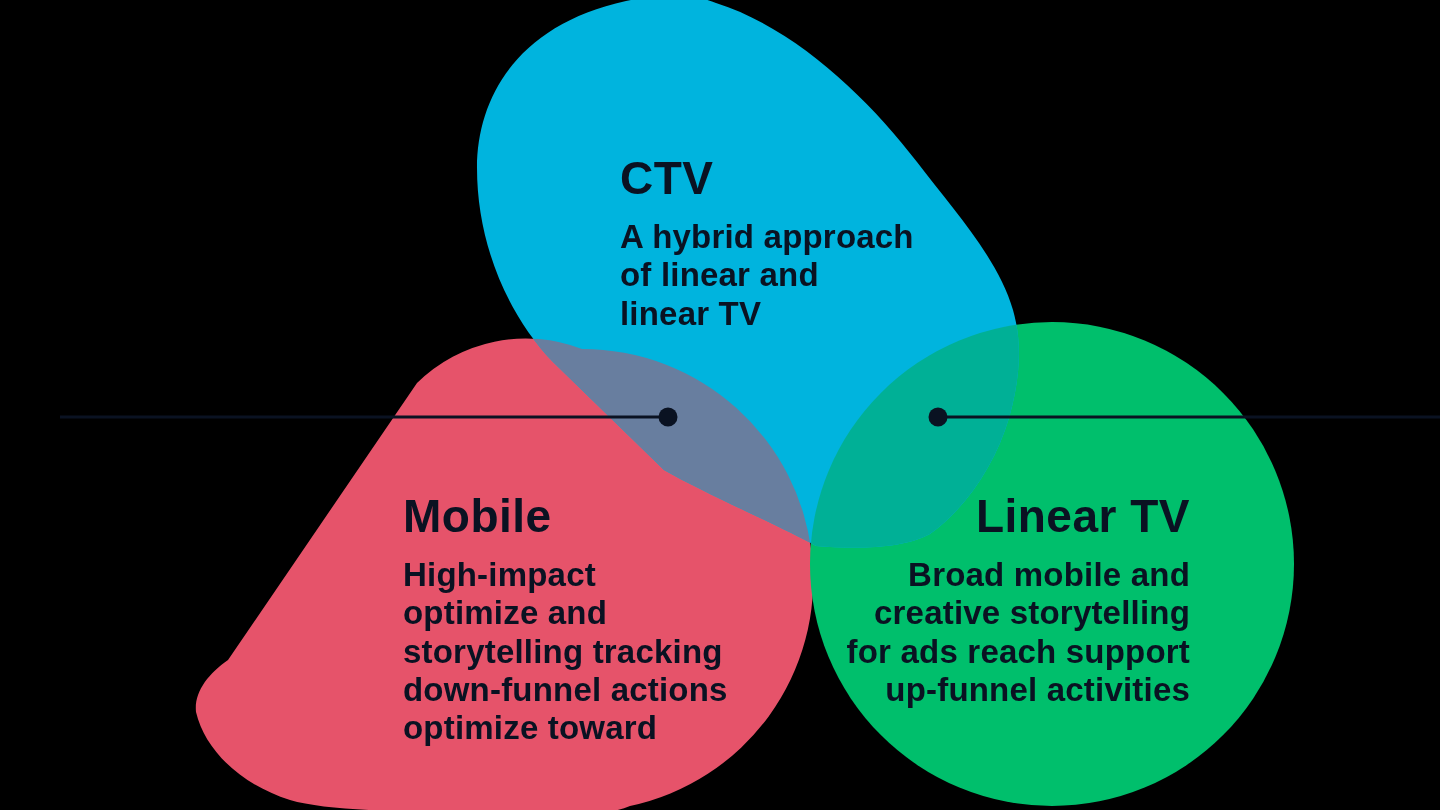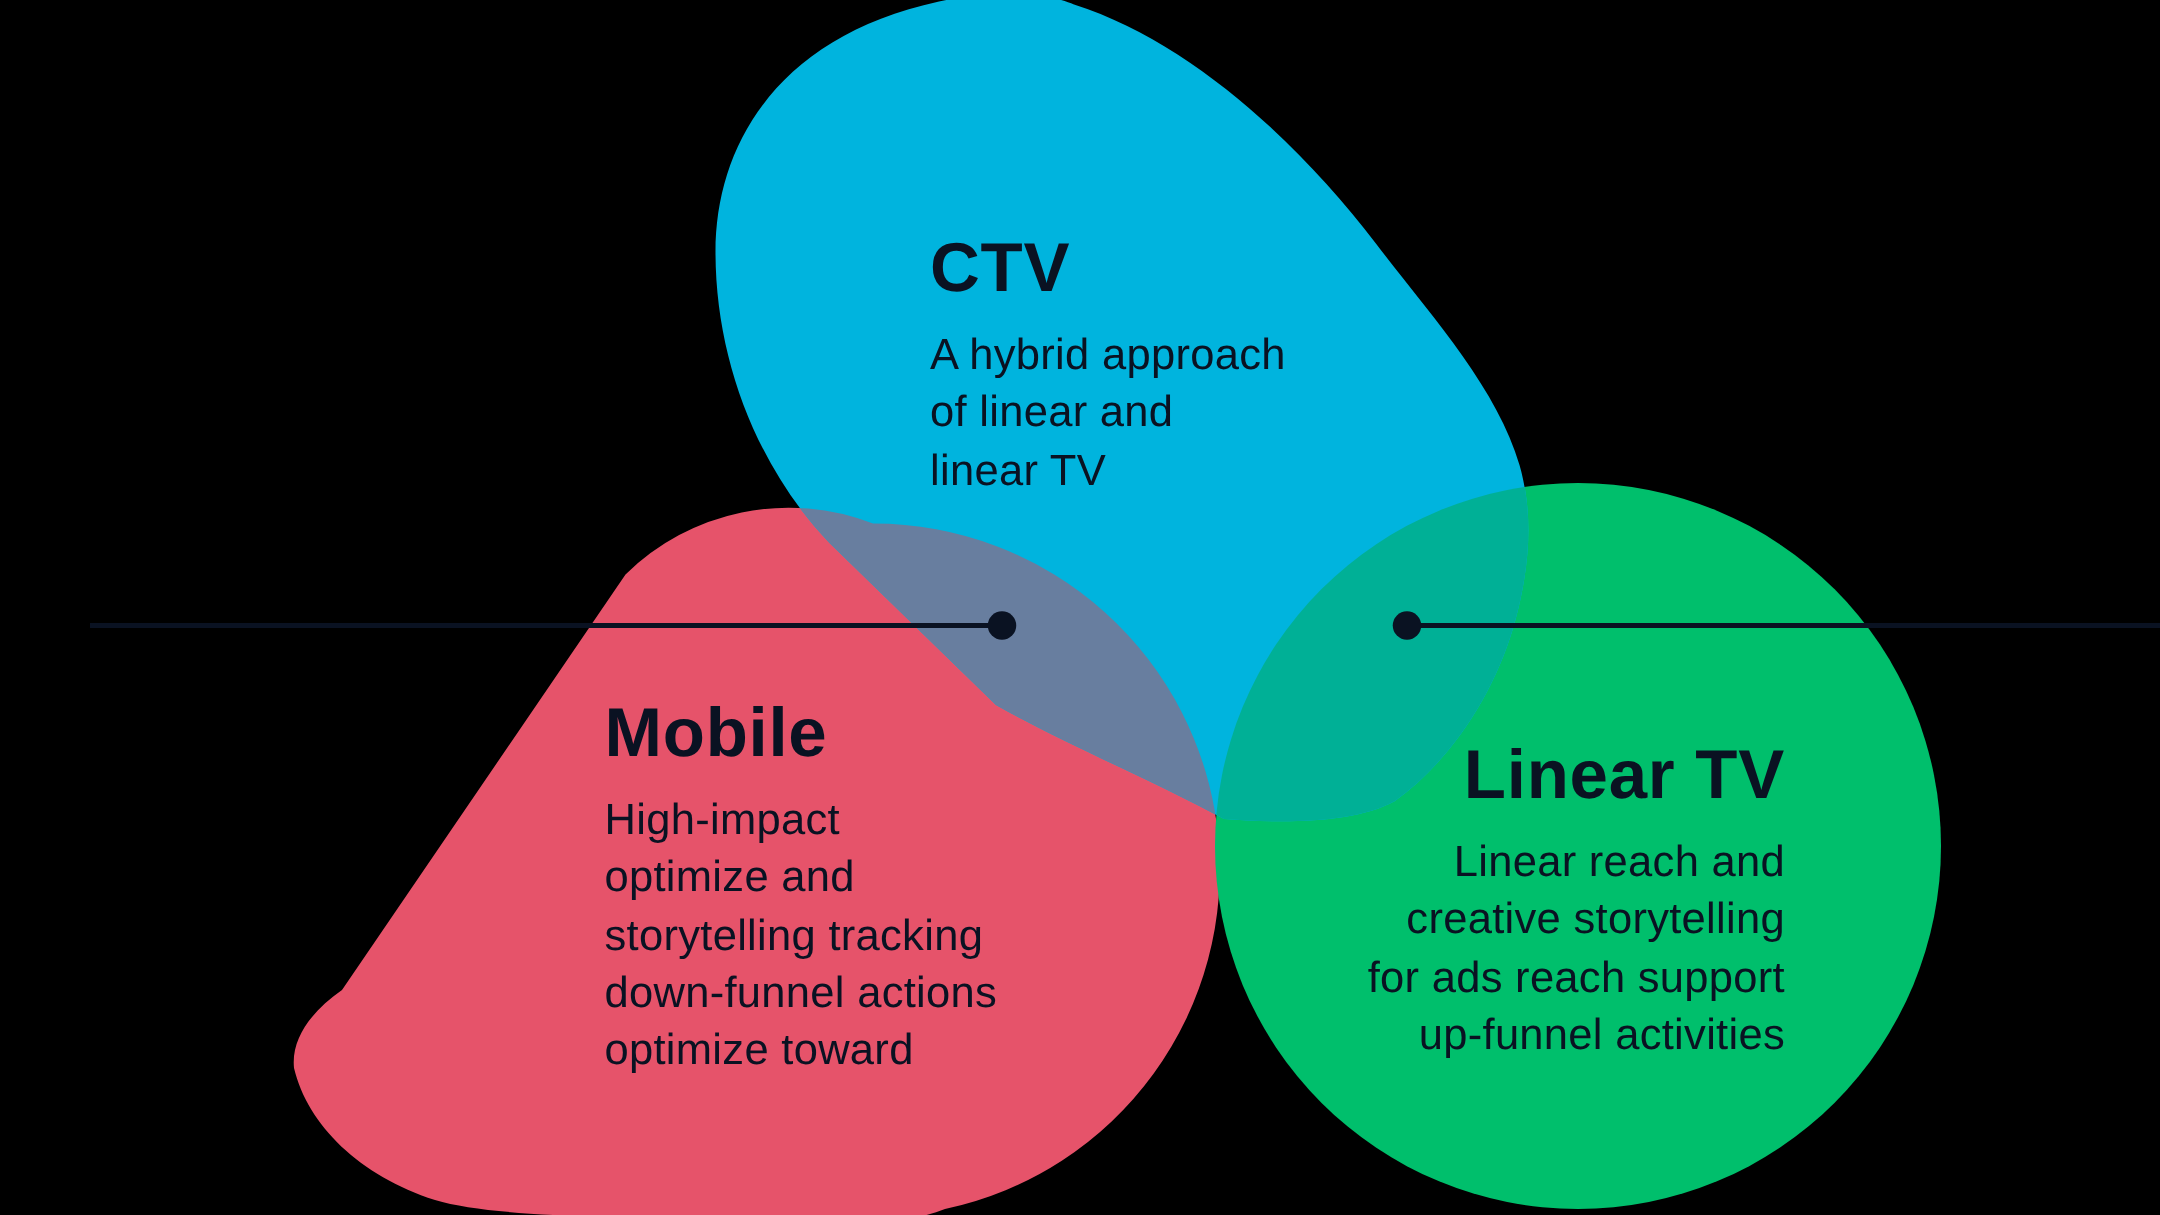"A hybrid approach" .label .body-line { font-size: 29px -> 33px; font-weight: 400 -> 700 }
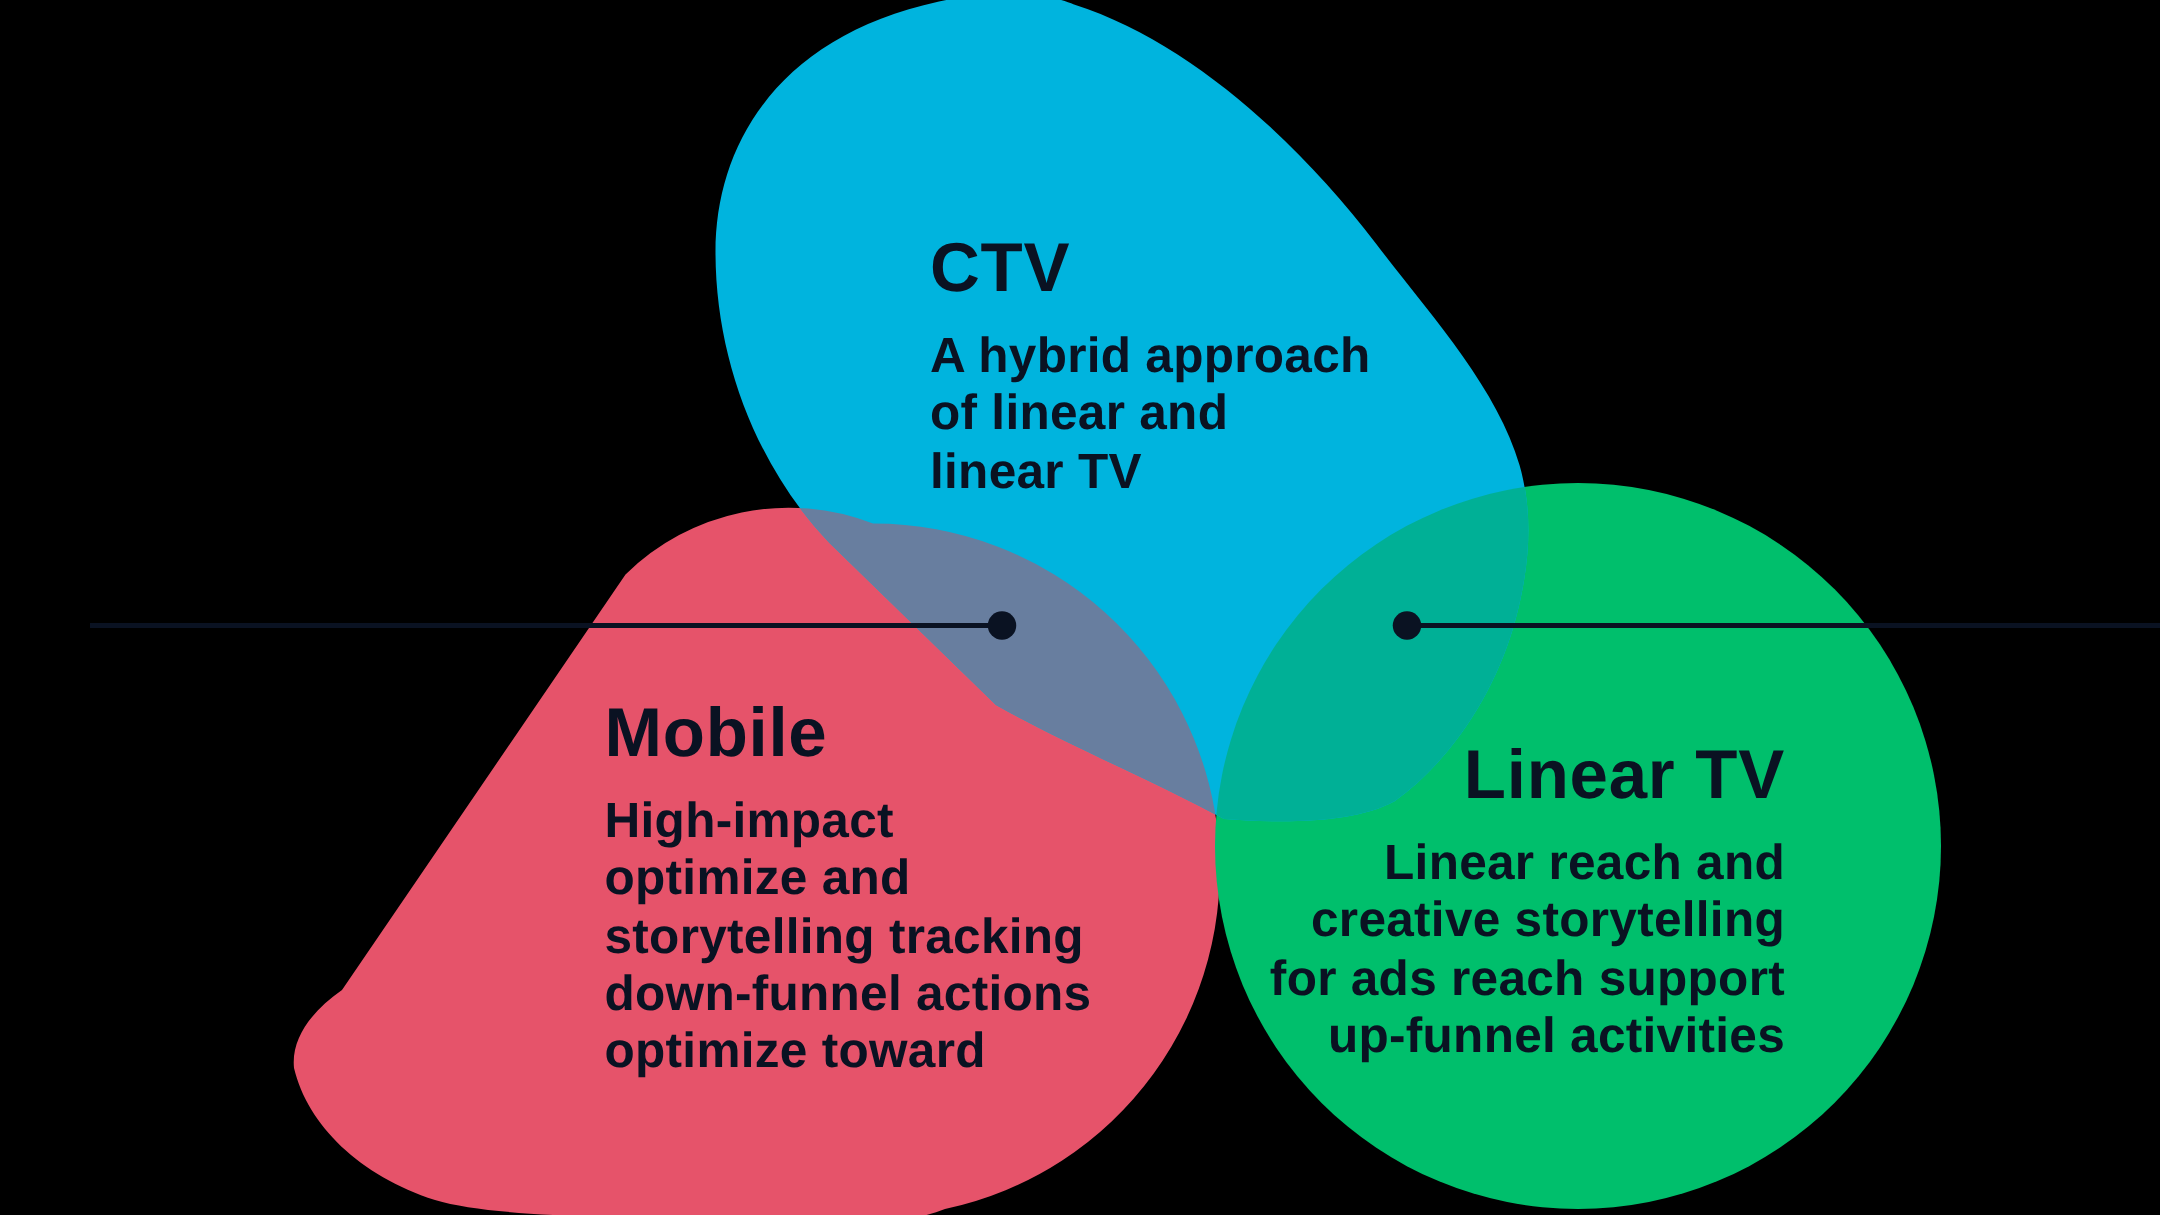"Mobile" #mobile-label { top: 464px -> 492px }
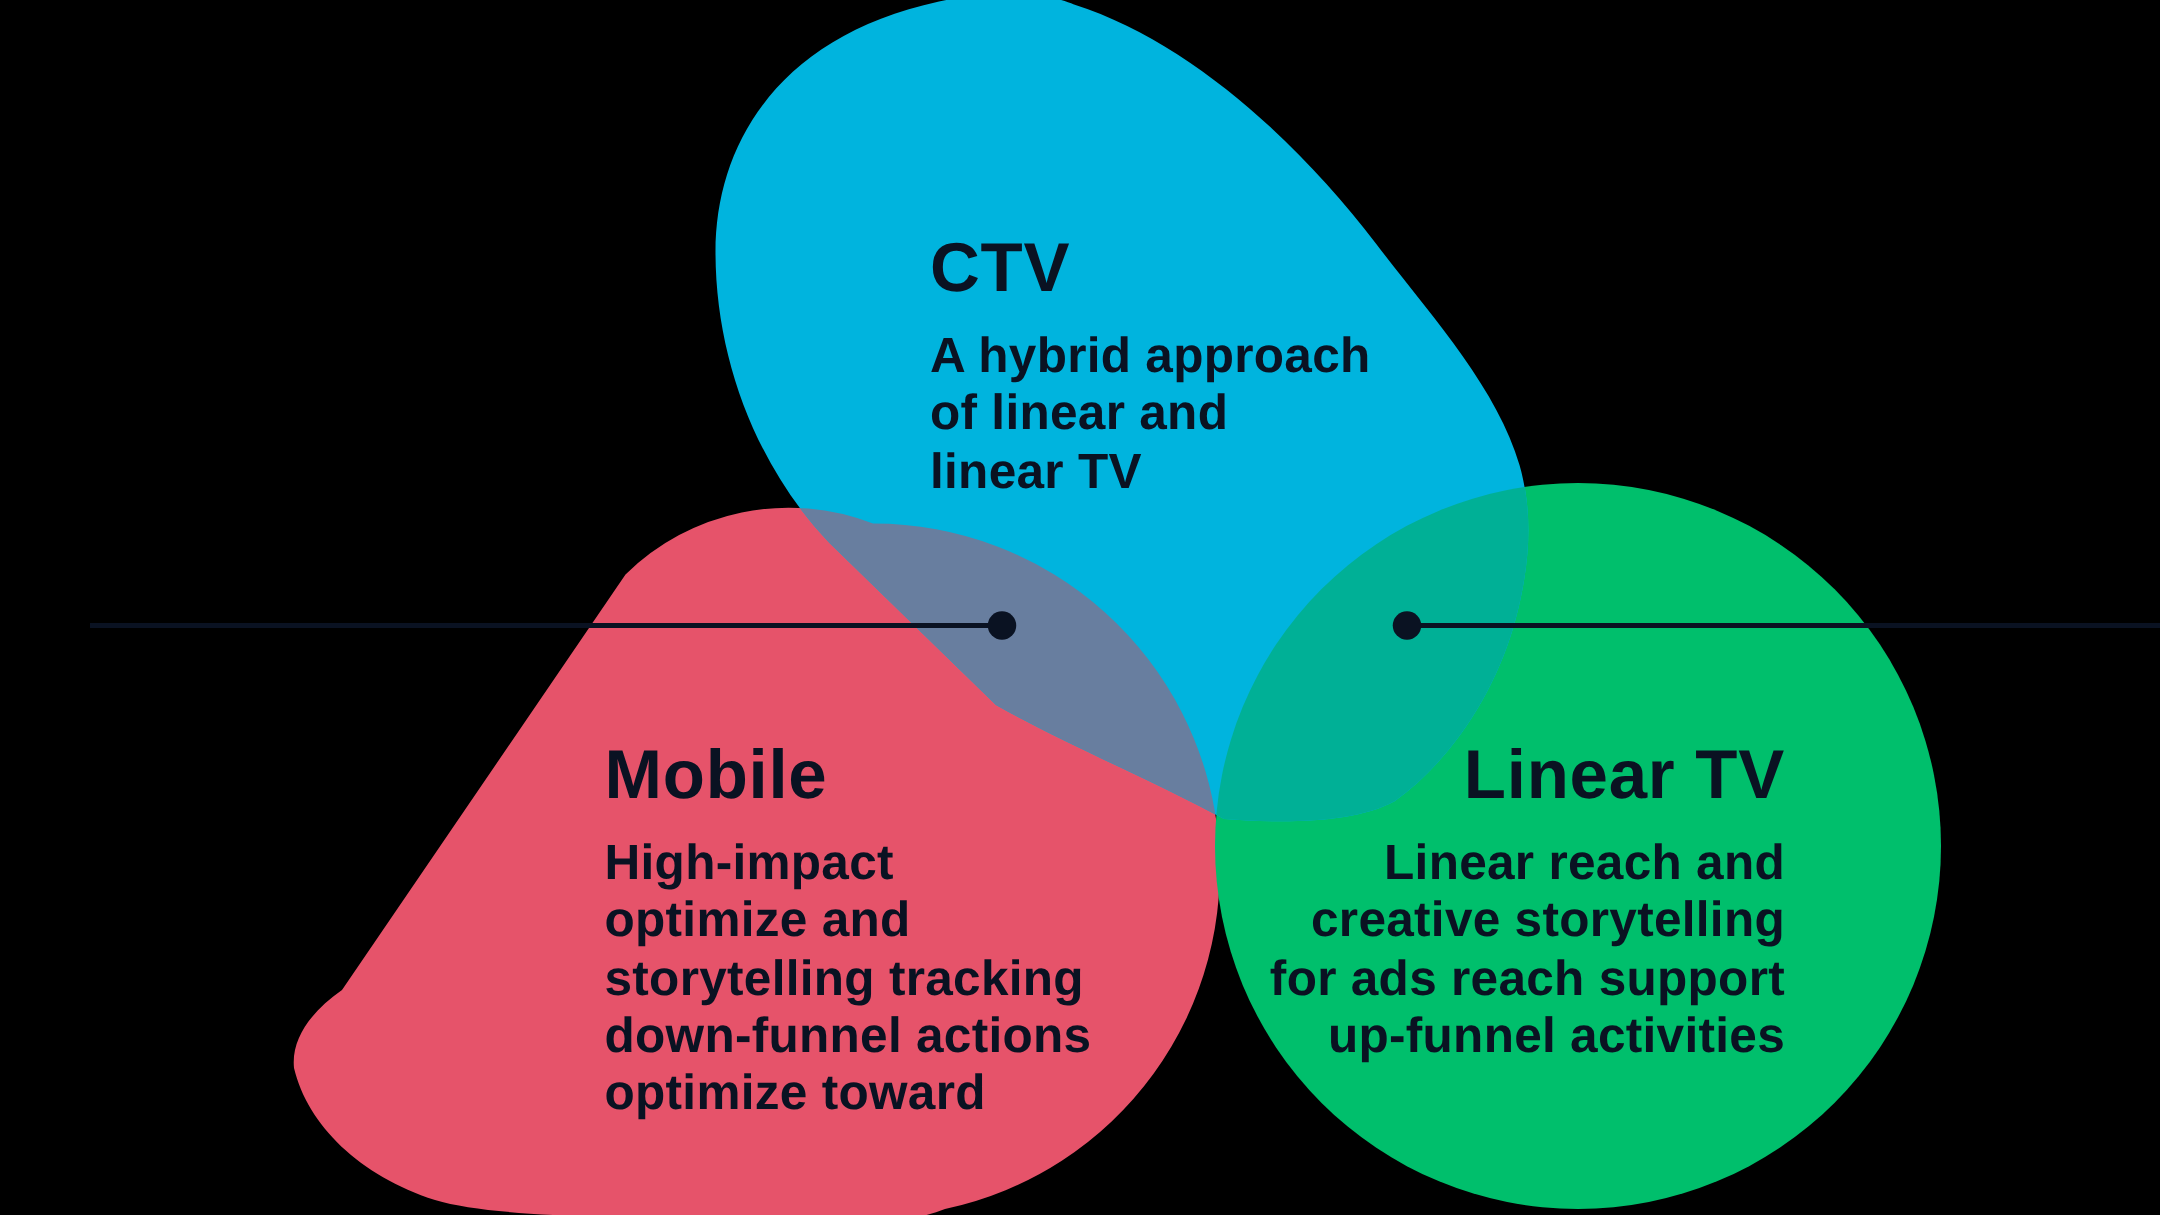"Linear reach and" div.body-line { text: Linear reach -> Broad mobile }
